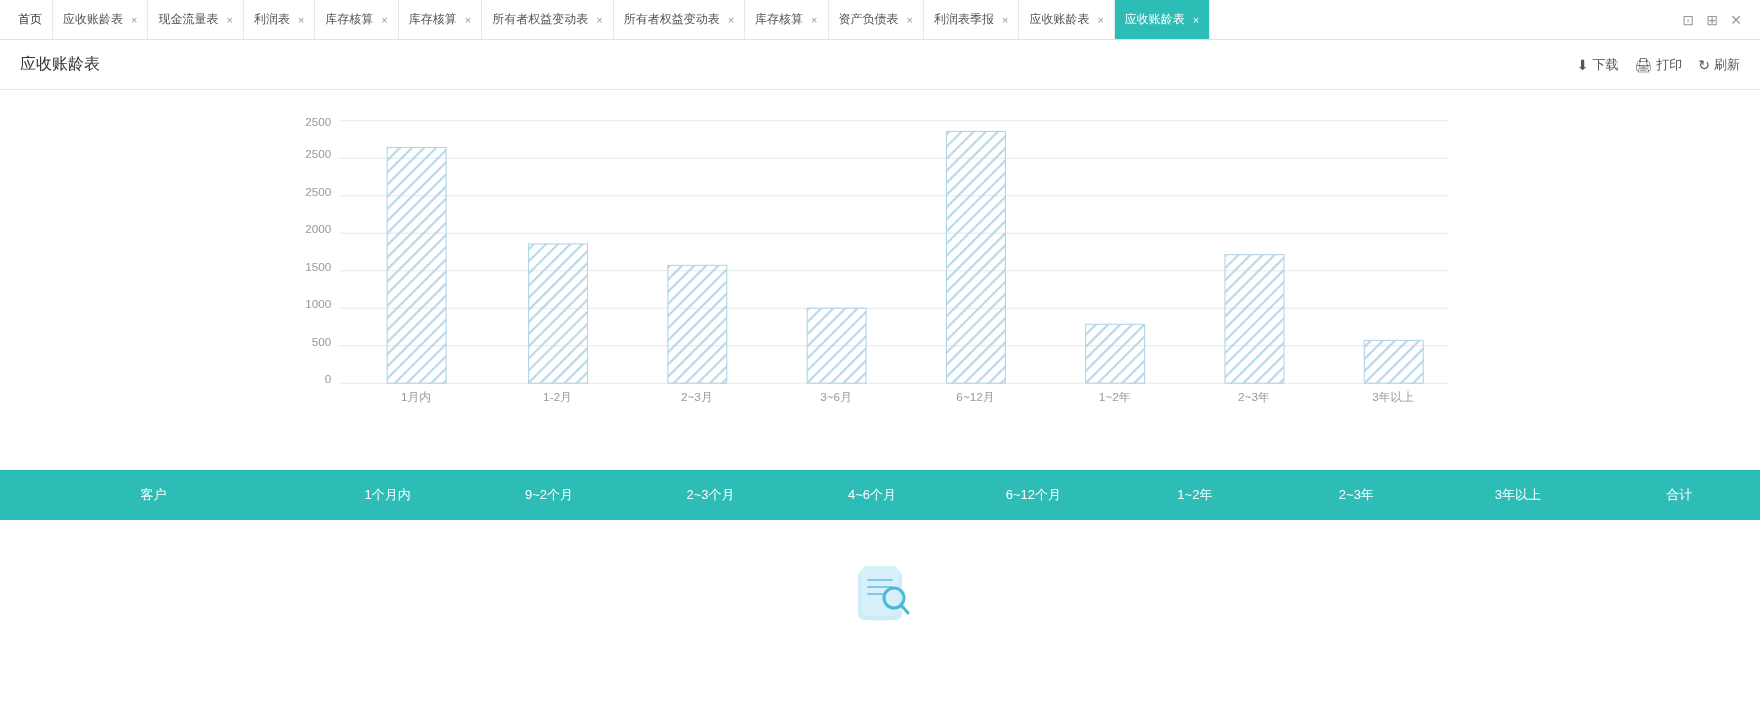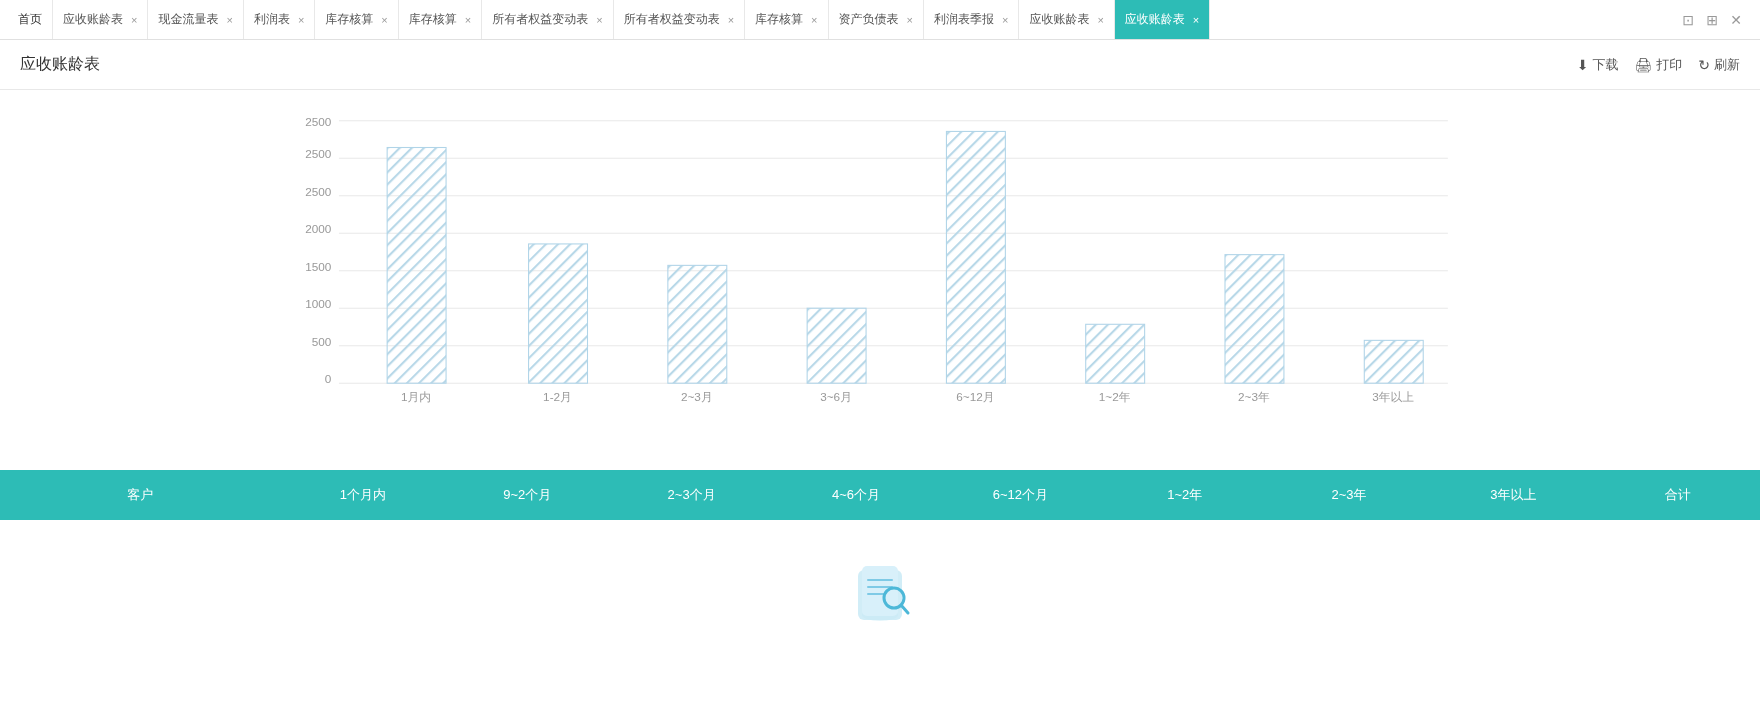"客户" .th-cell { padding: 0 24px -> 0 8px }
